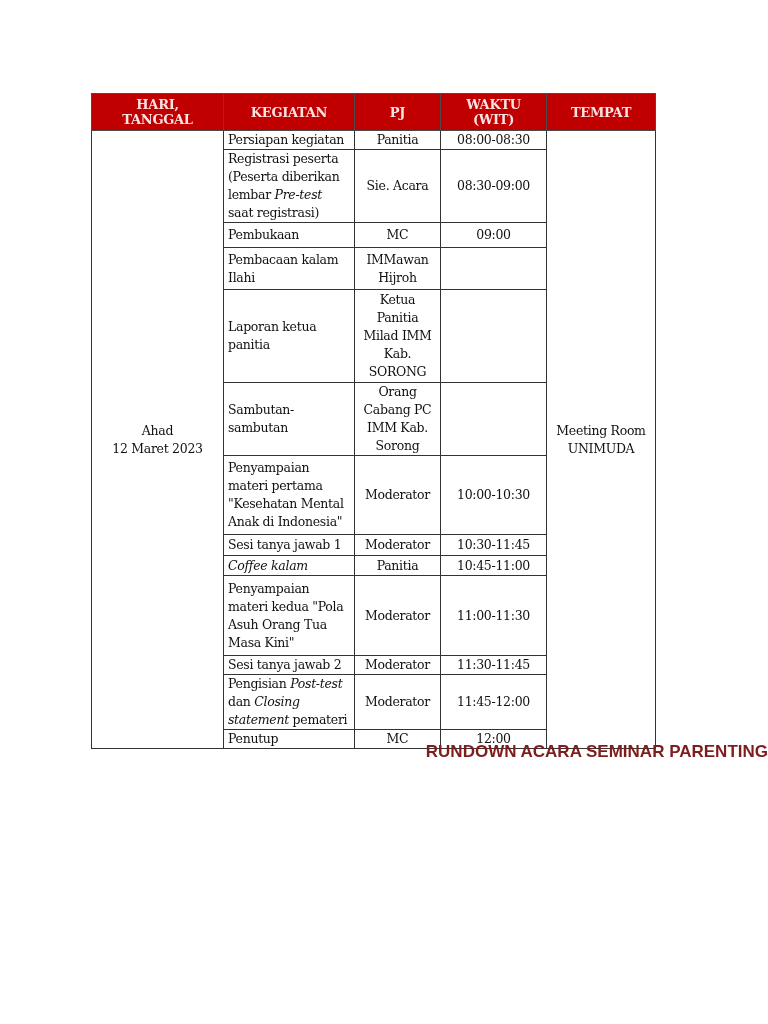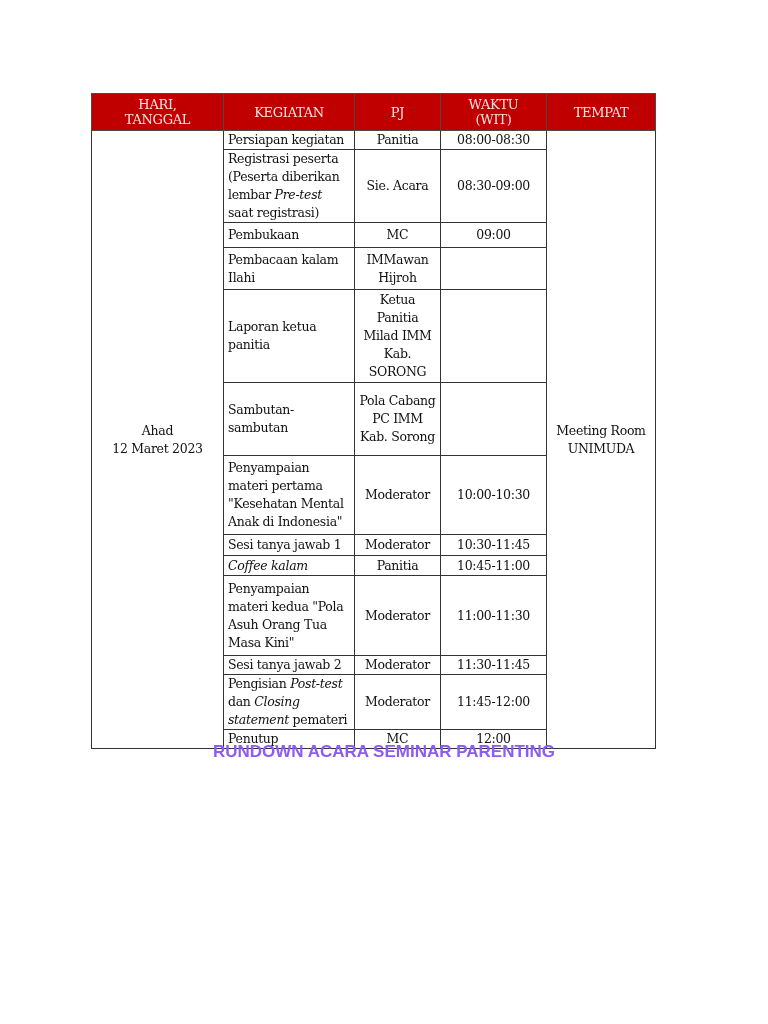"HARI, TANGGAL" table.rundown th { font-weight: normal -> bold }
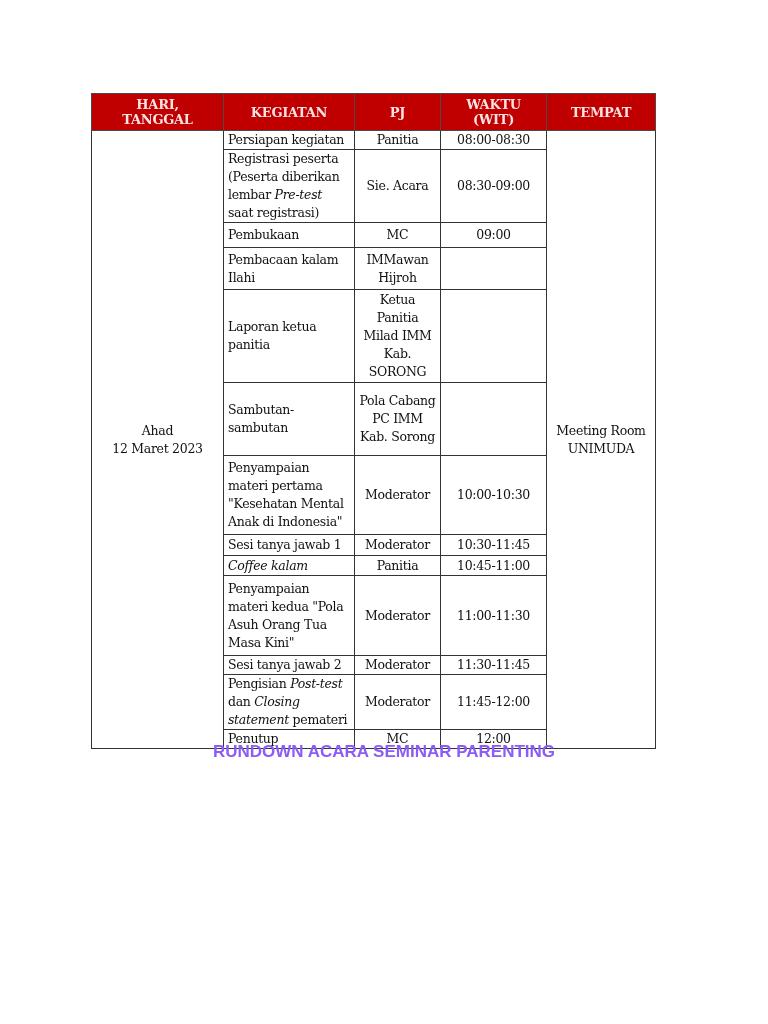"Pola Cabang PC IMM Kab." td.c { text: Pola -> Orang }
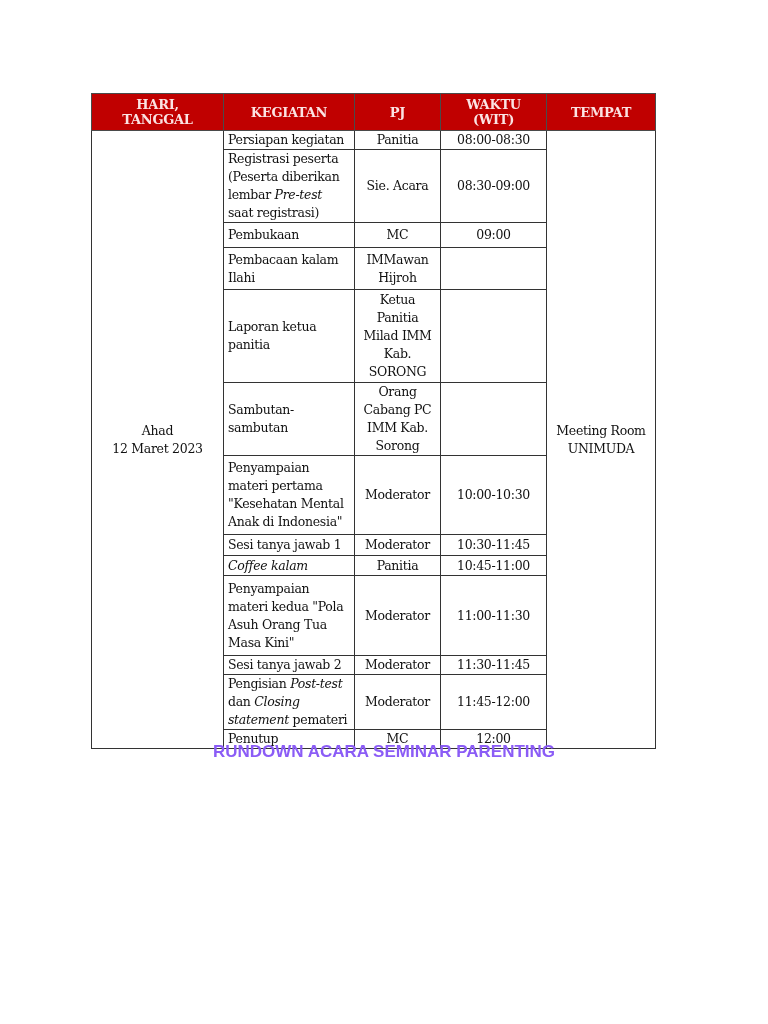"RUNDOWN ACARA SEMINAR PARENTING" .title { color: #8b5cf6 -> #7f1d1d; text-align: center -> right }
